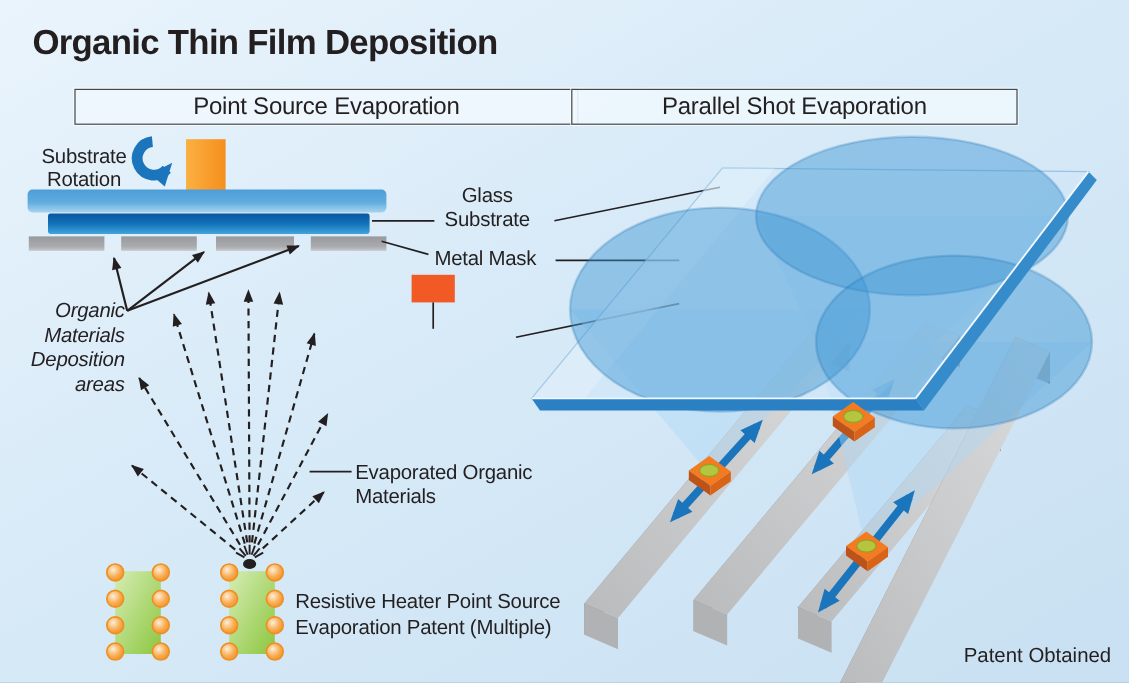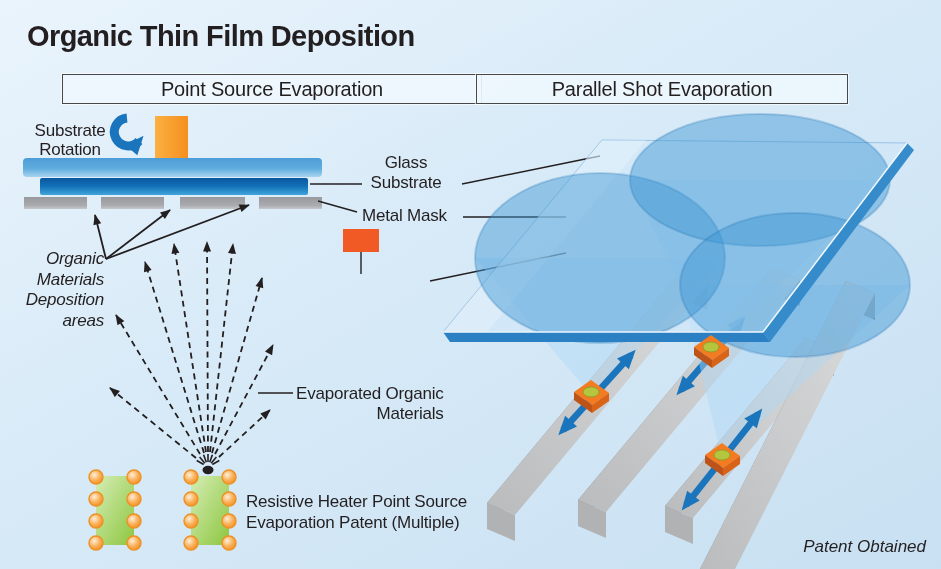"Evaporated Organic" div.lbl { text-align: right -> none }
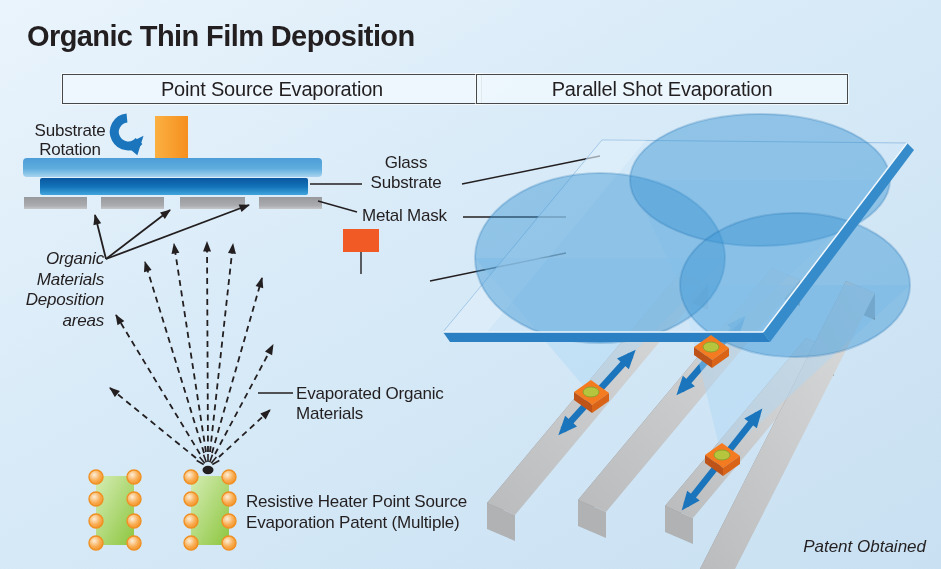"Patent Obtained" .patent { font-style: italic -> none }
